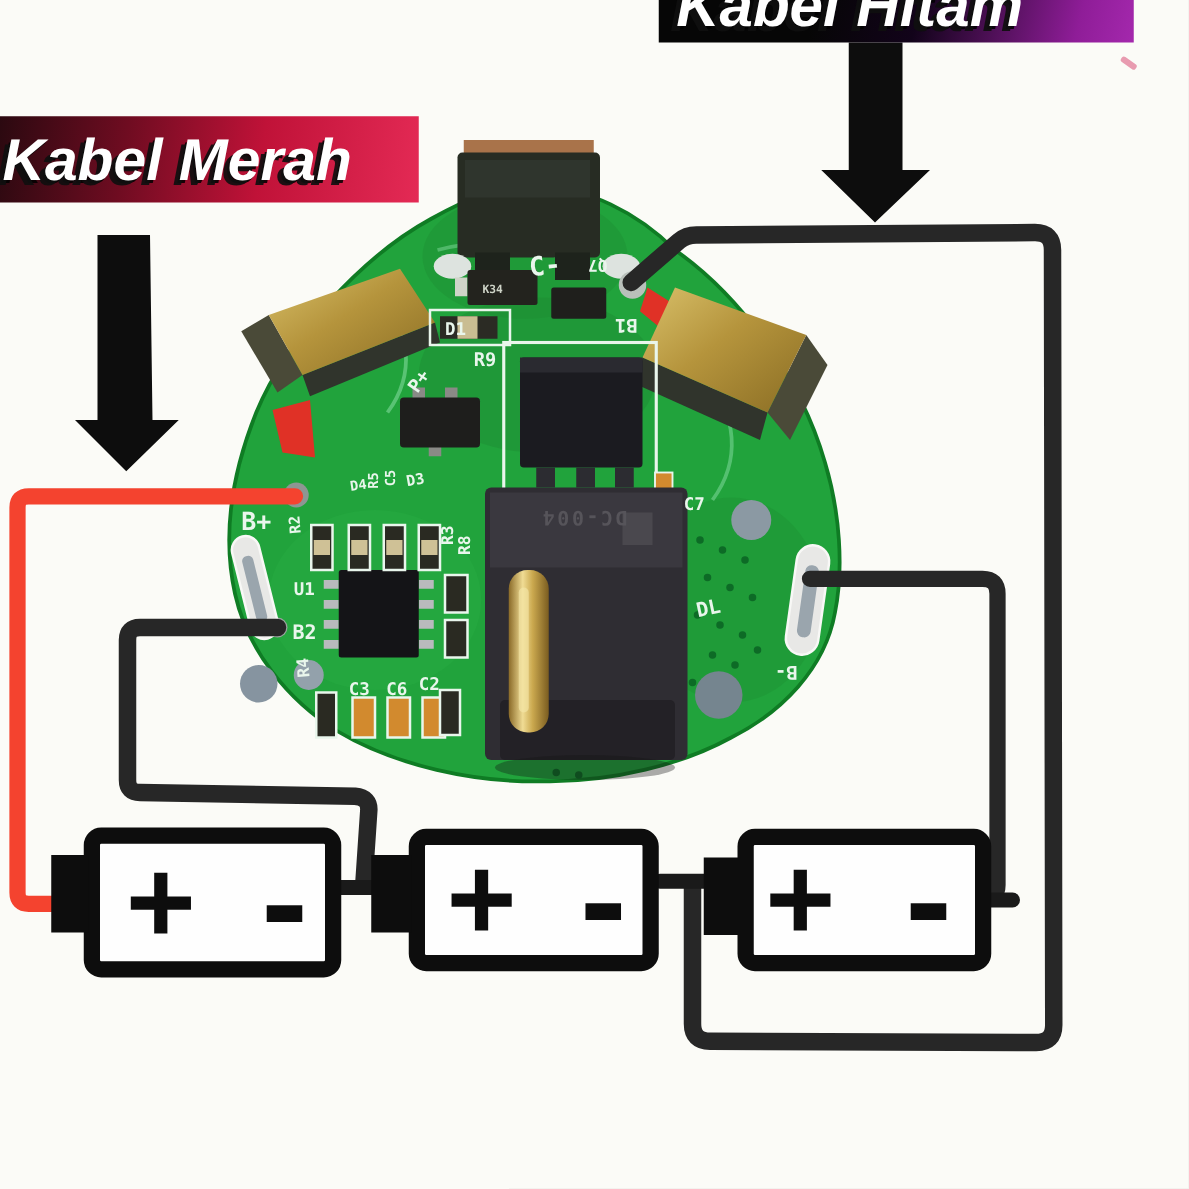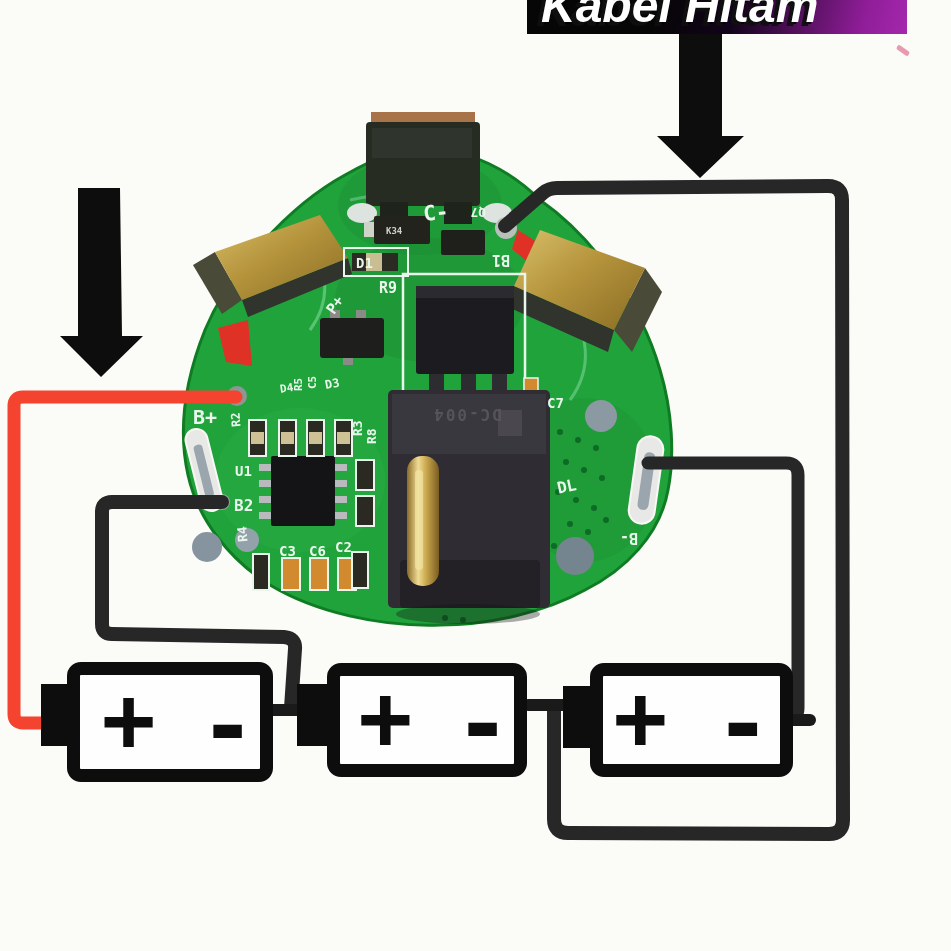"Kabel Merah" div.cable-label { html: none -> <div> <span>Kabel Merah</span> </div> }
